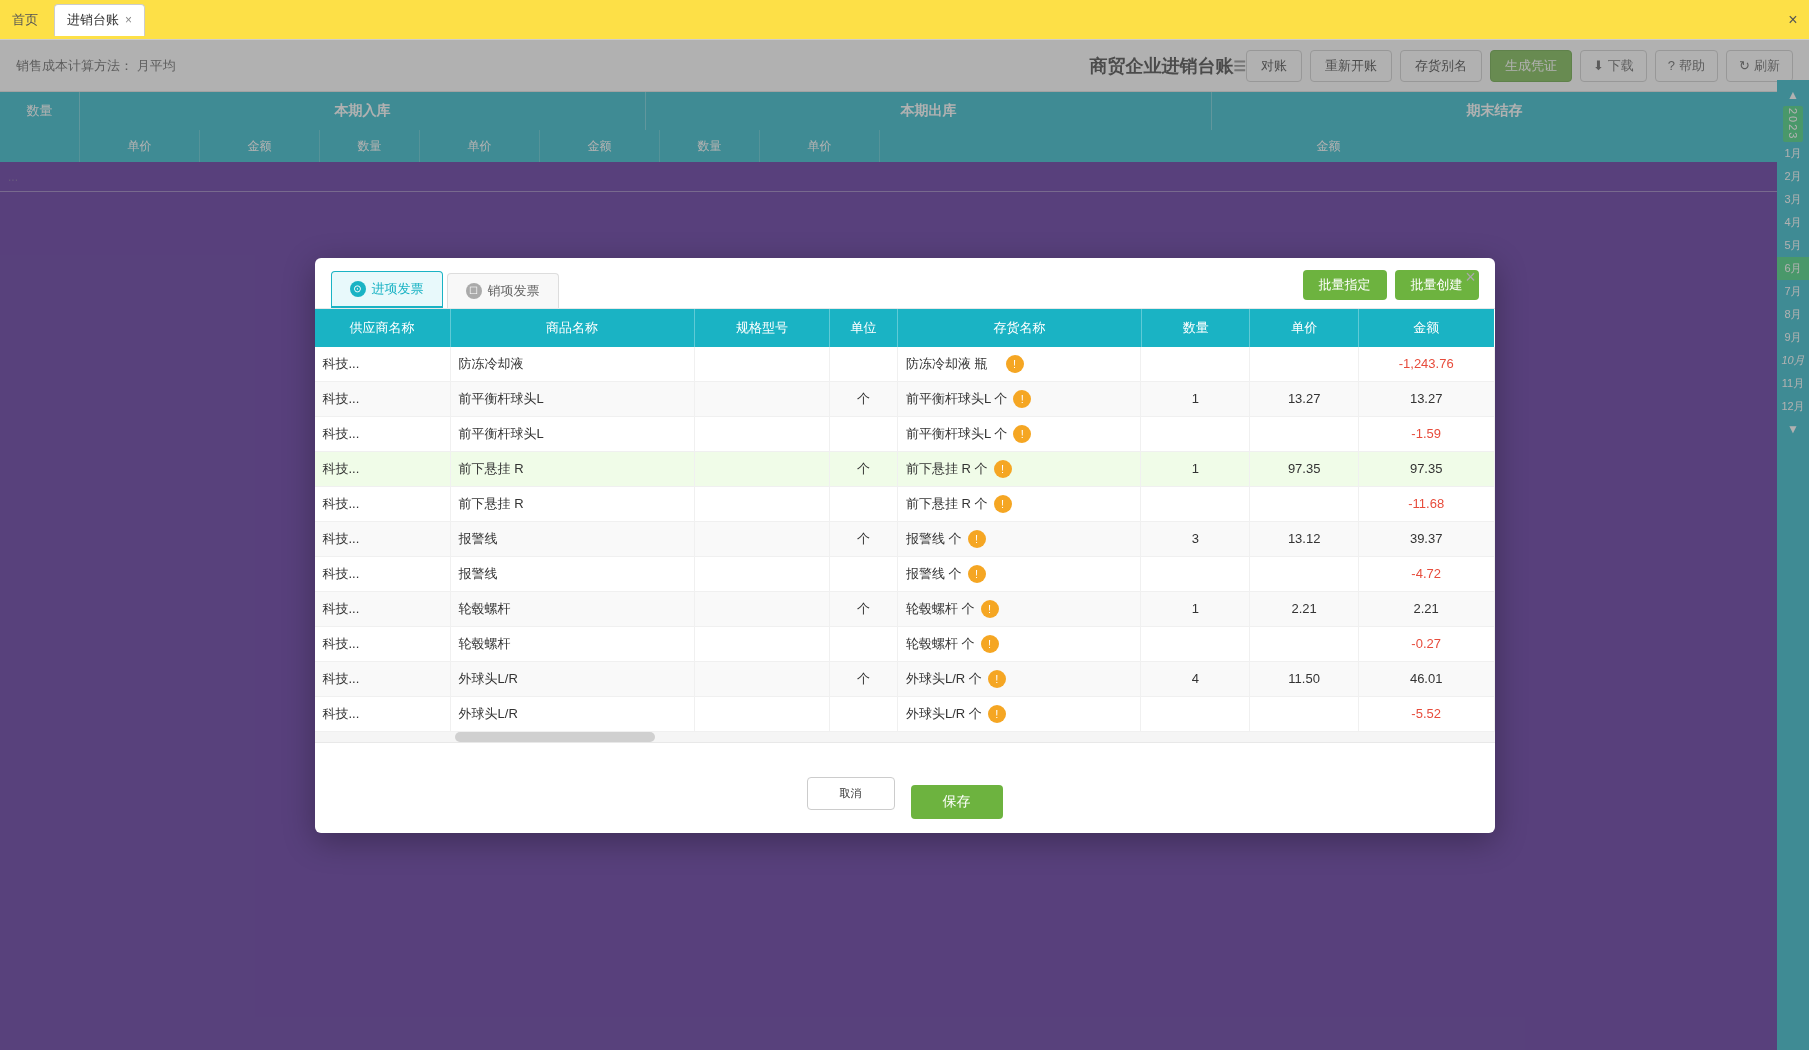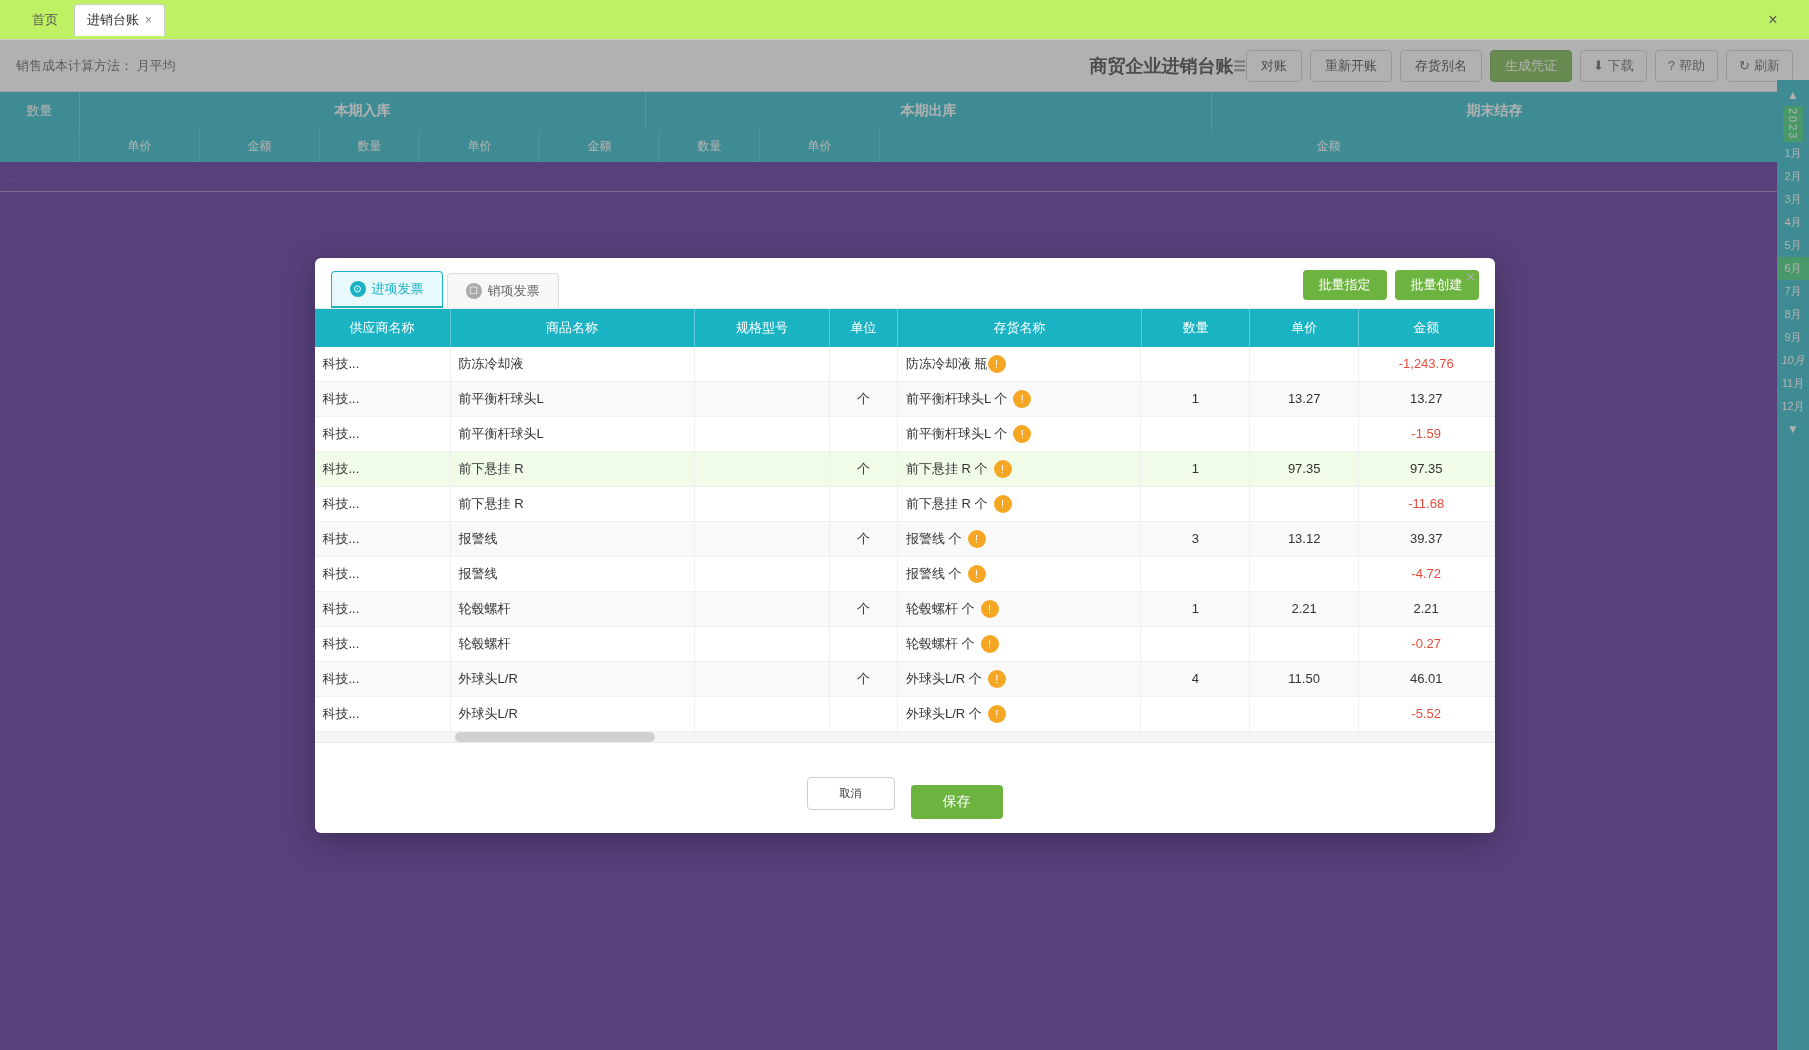"首页" .tab-bar { background: #bef264 -> #fde047; padding: 0 20px -> 0 0 }
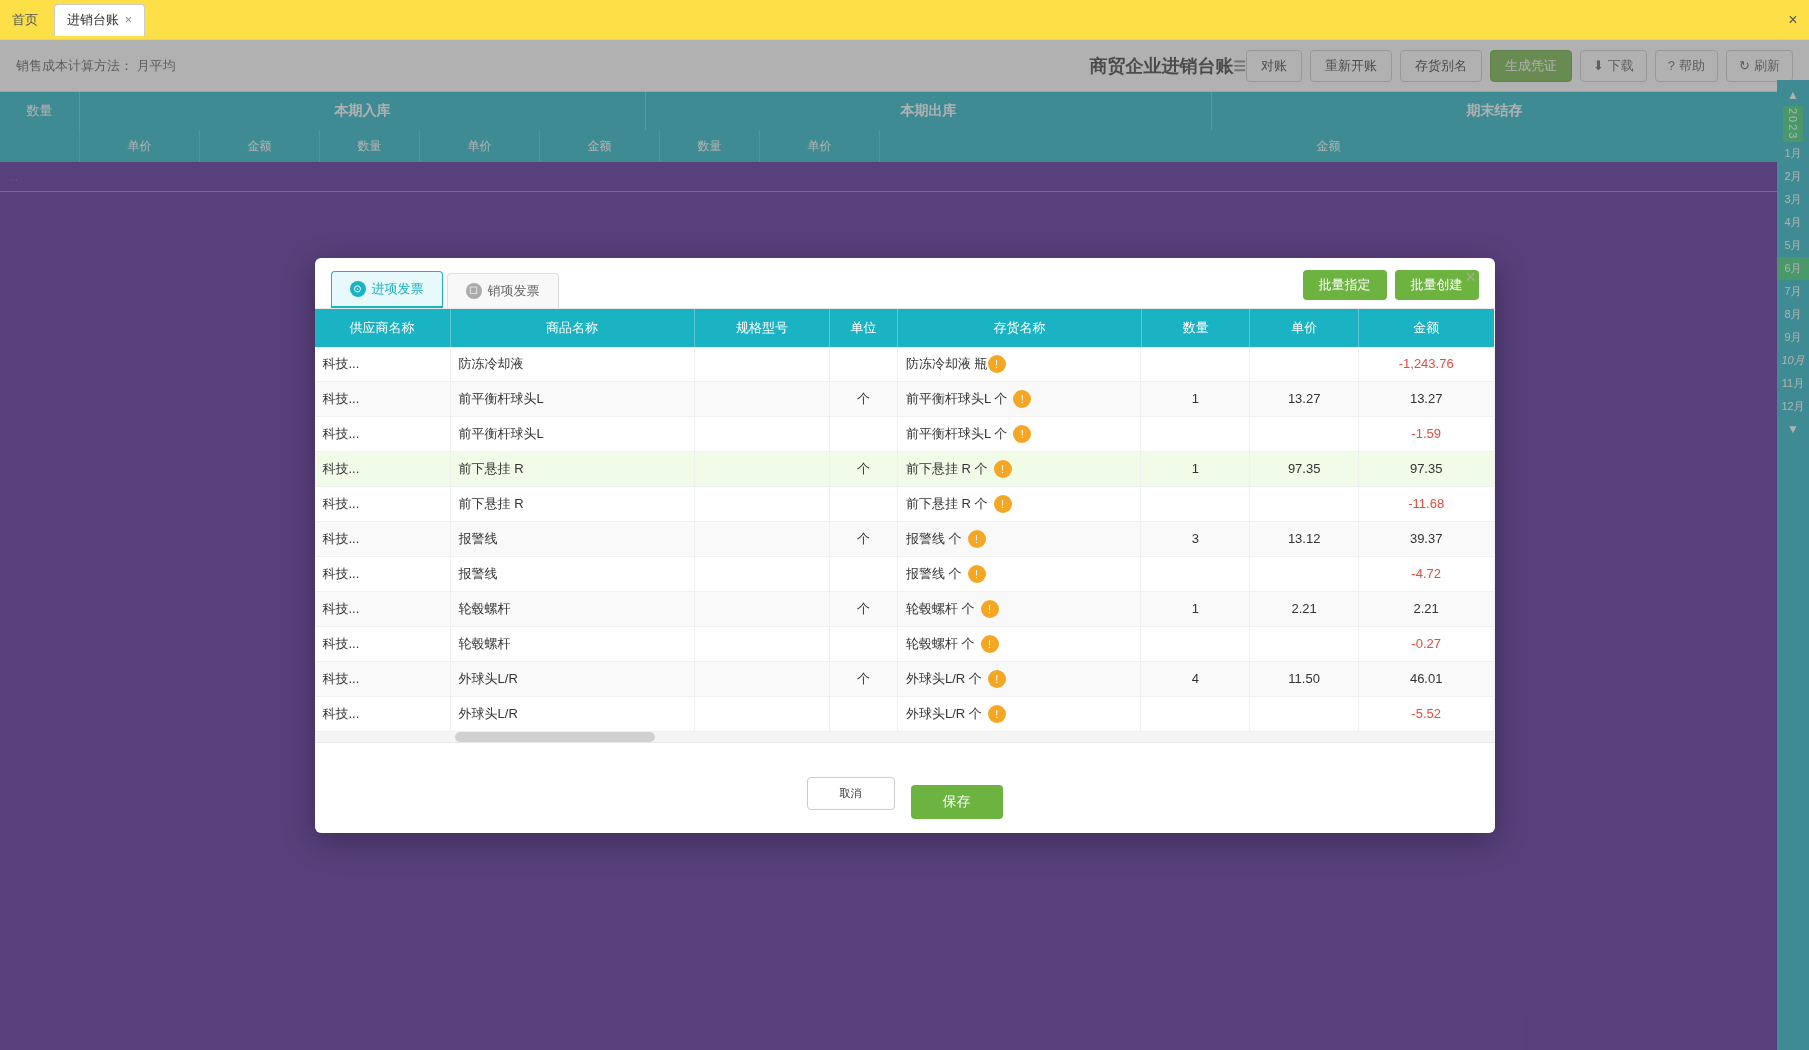"防冻冷却液 瓶" td { gap: 0 -> 18px }
